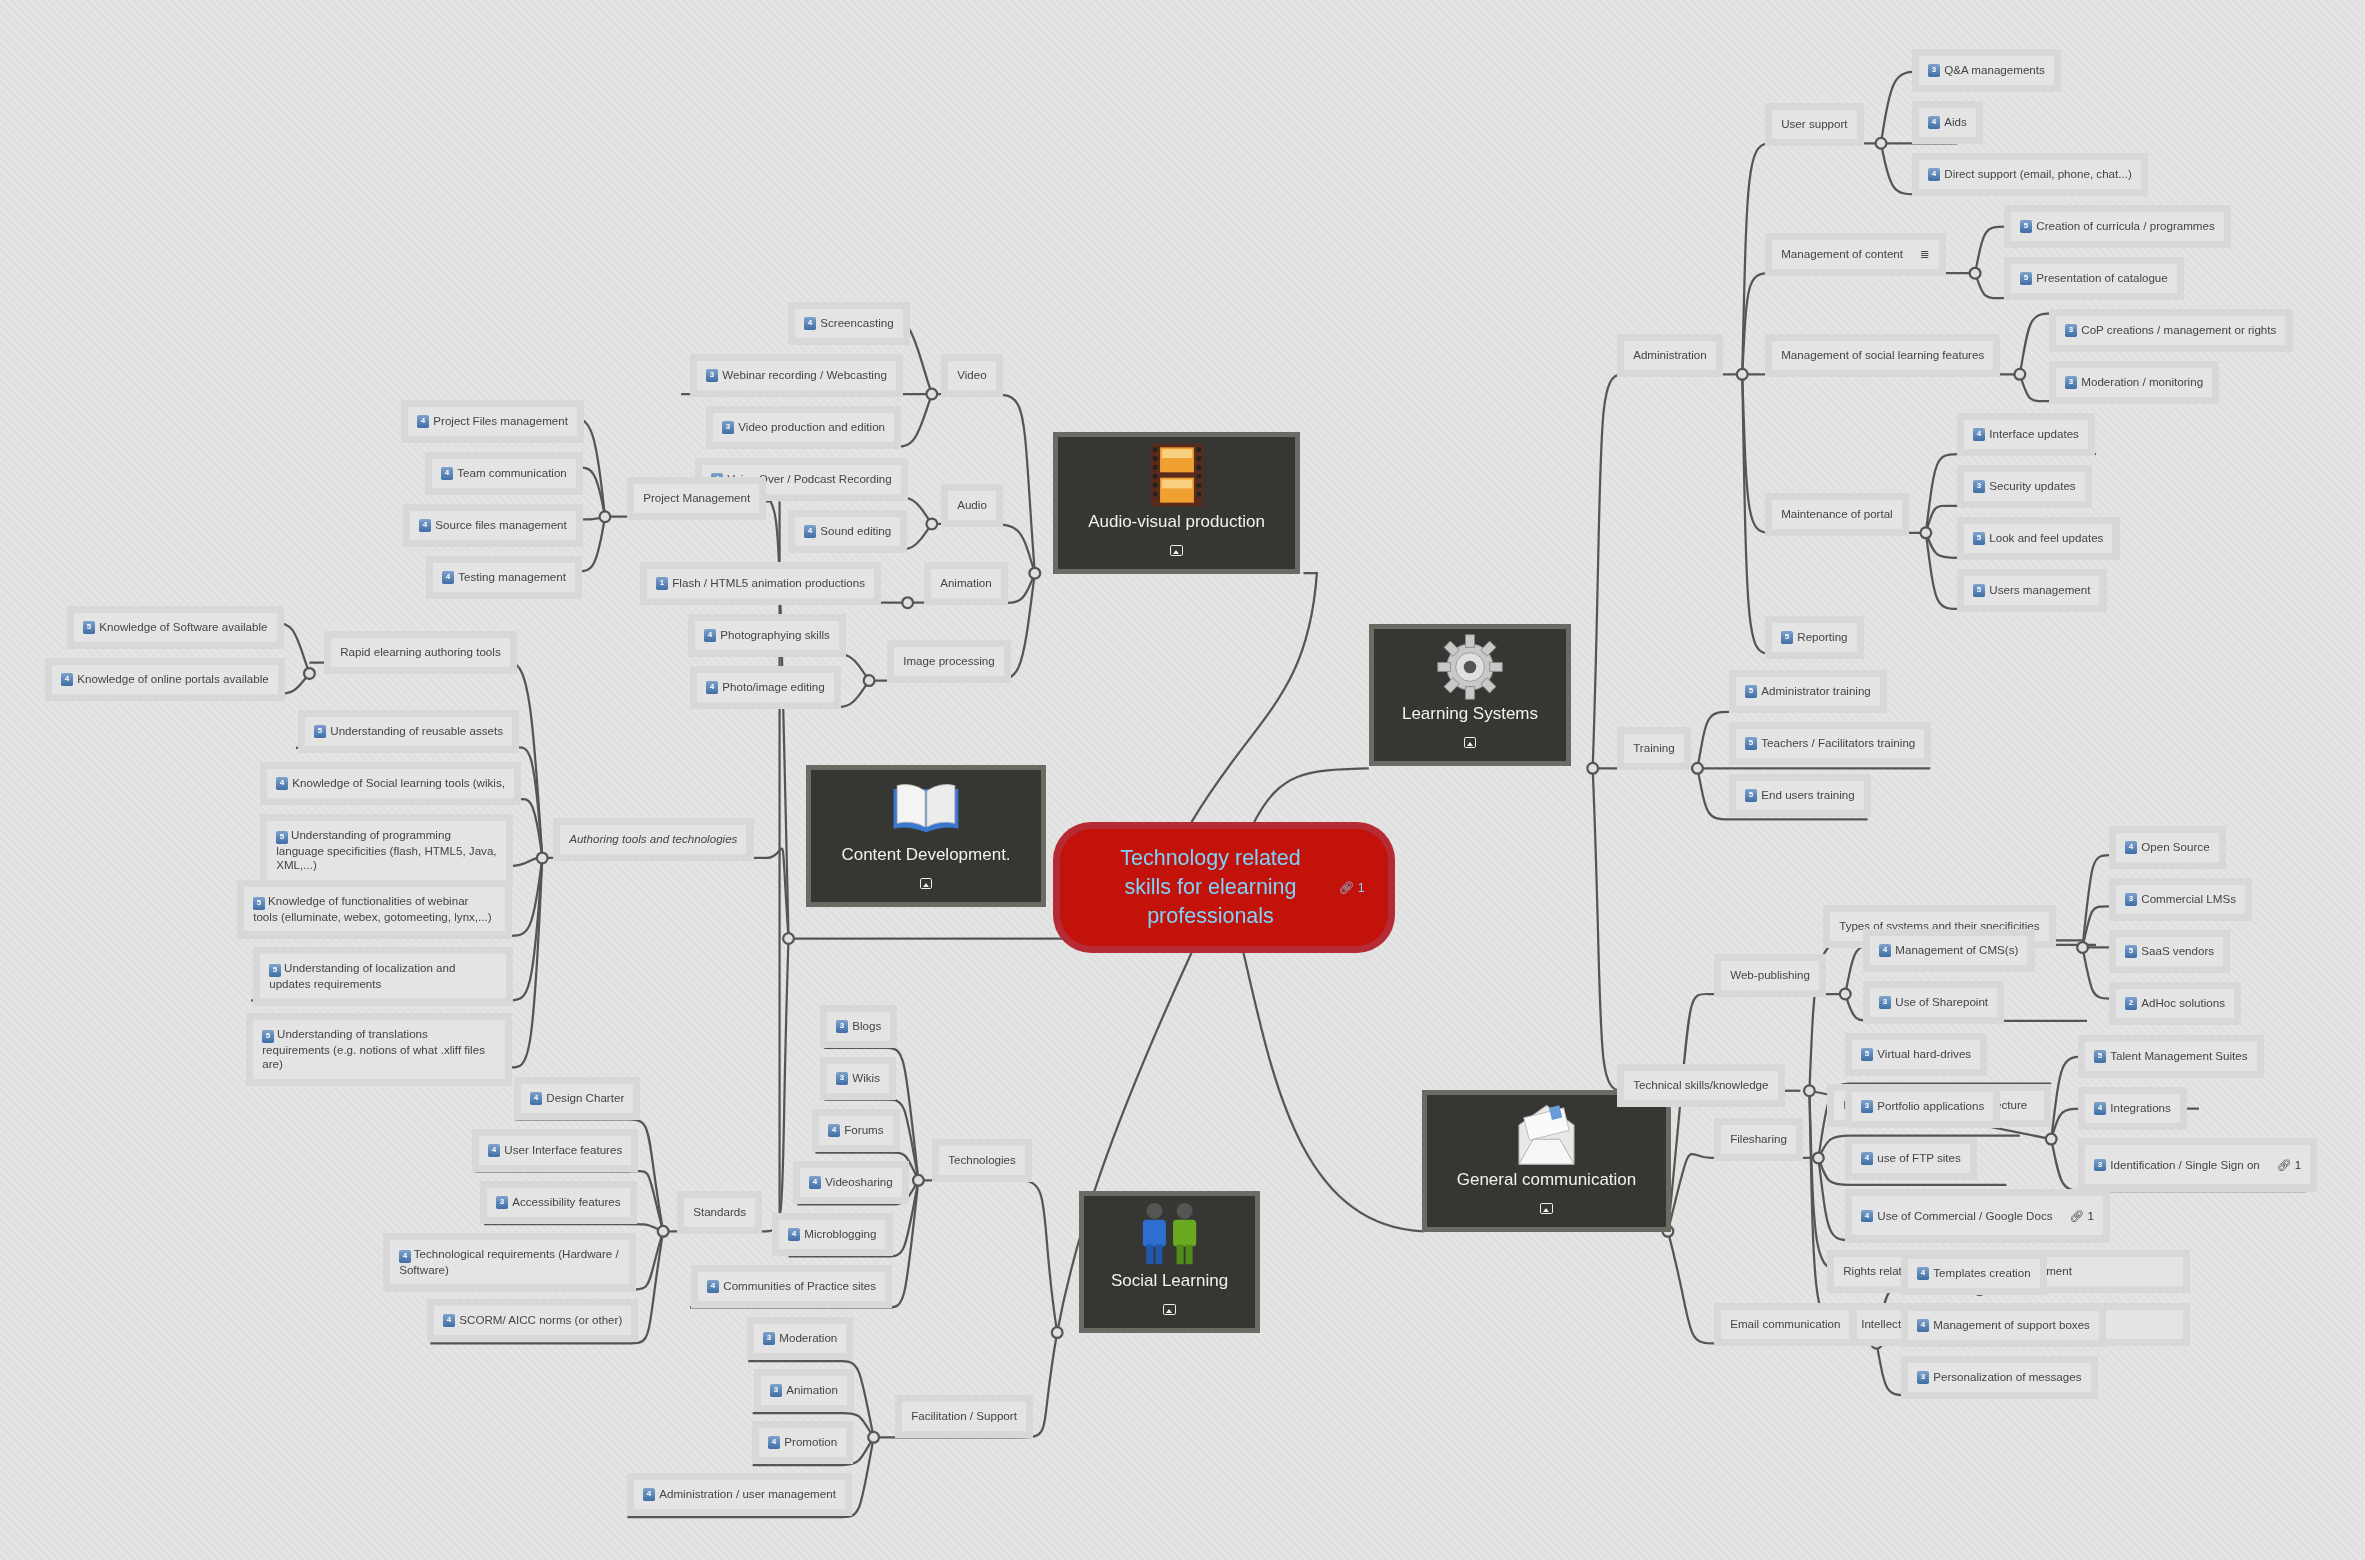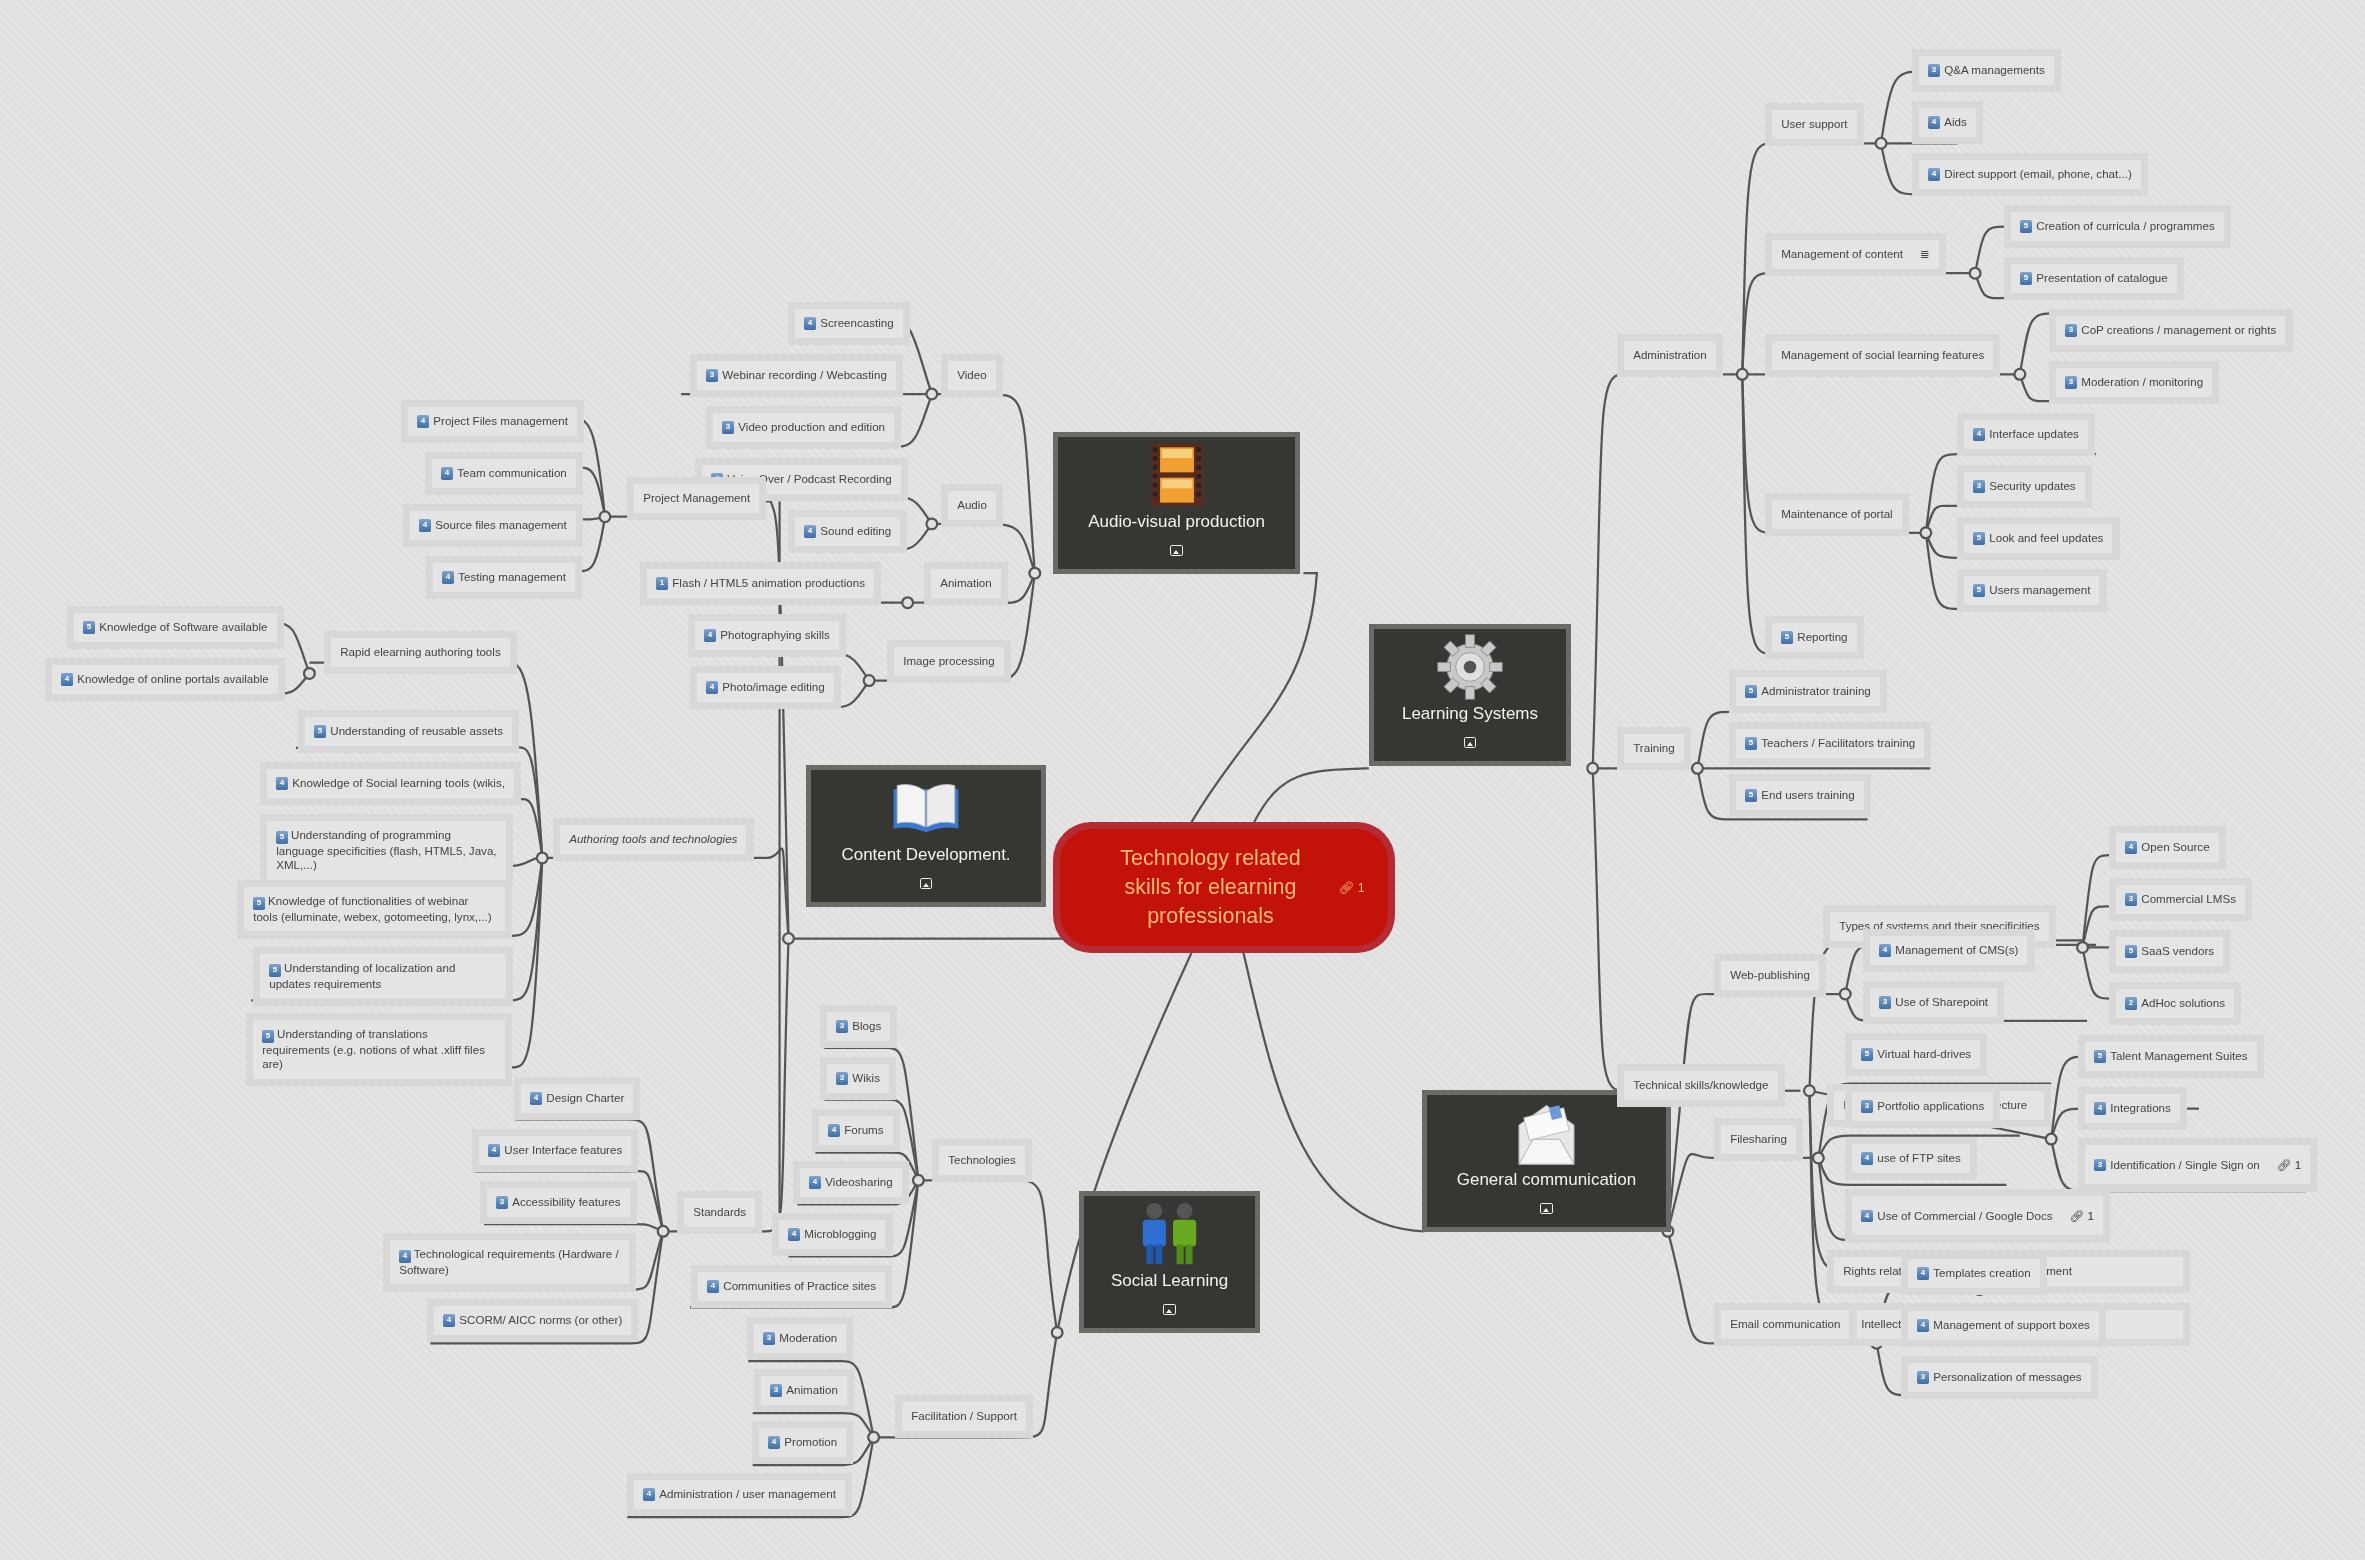"Technology related skills for elearning" .root .inner { color: #fdba74 -> #7dd3fc }
